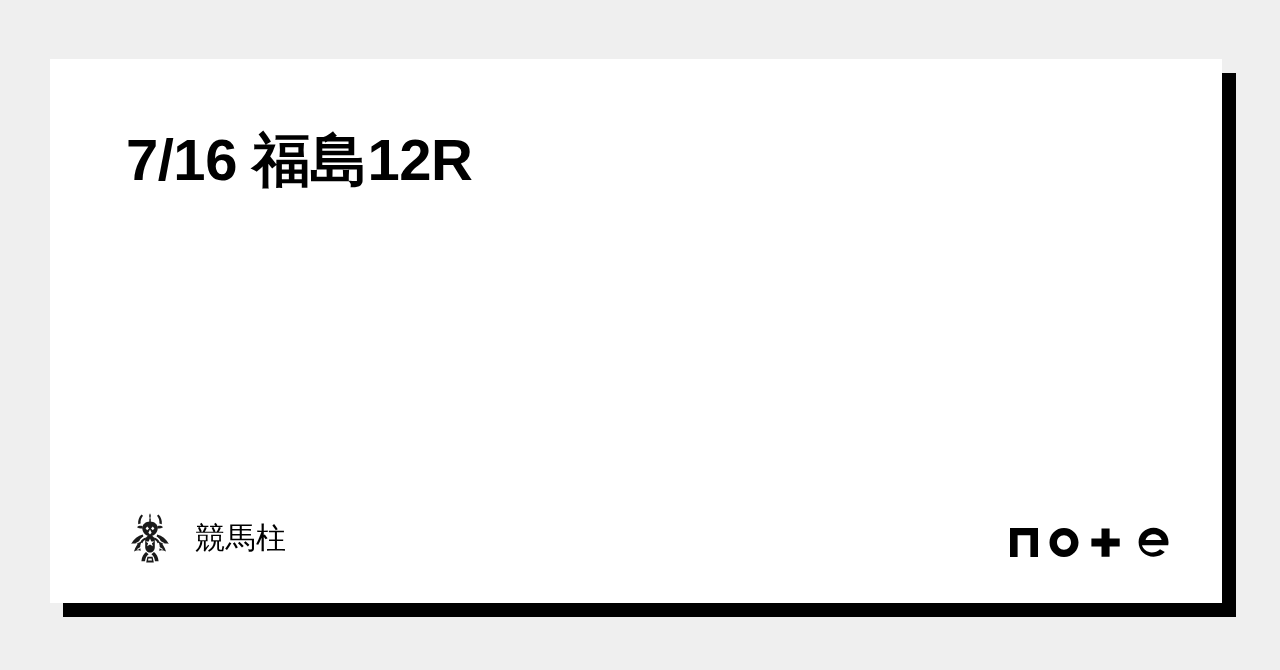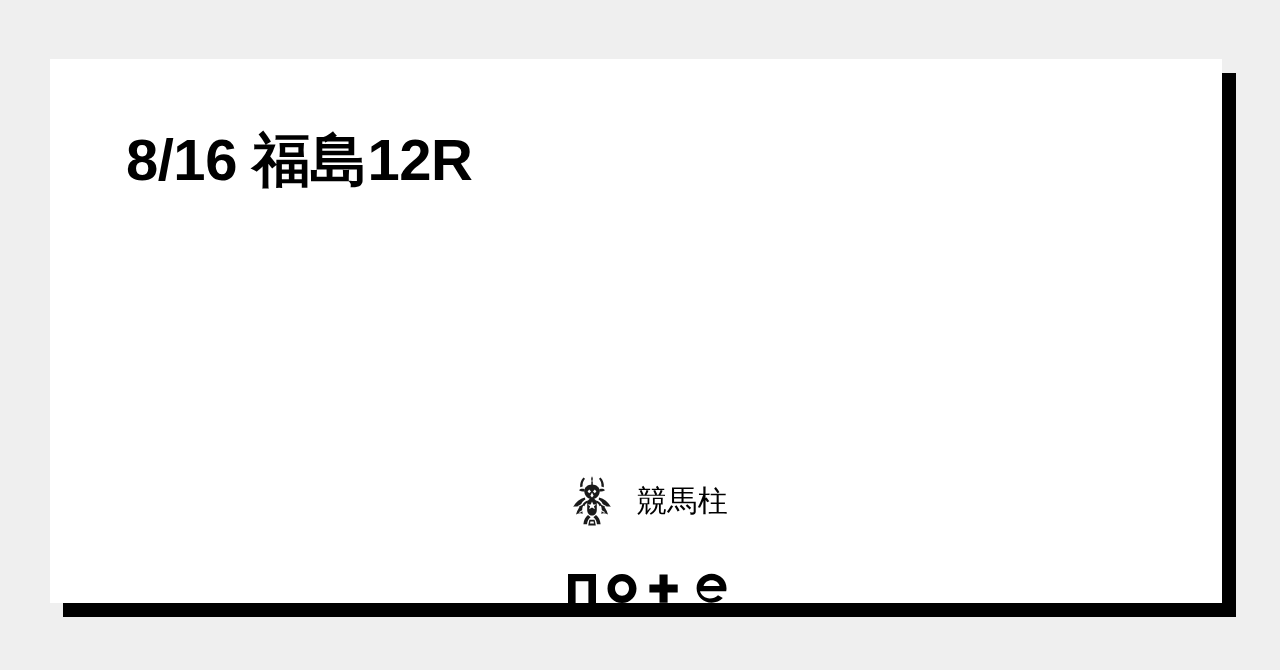"8/16 福島12R" h1.card-title { text: 8/16 -> 7/16 }
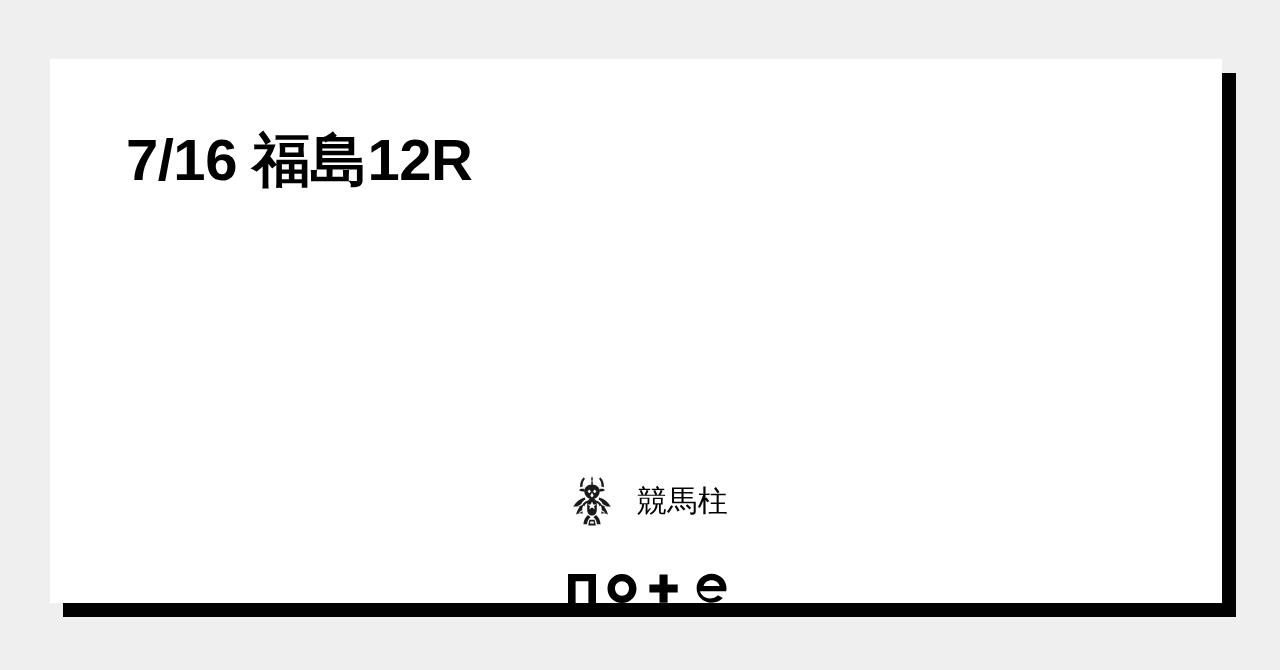"競馬柱" .card-footer { flex-direction: column -> none }
